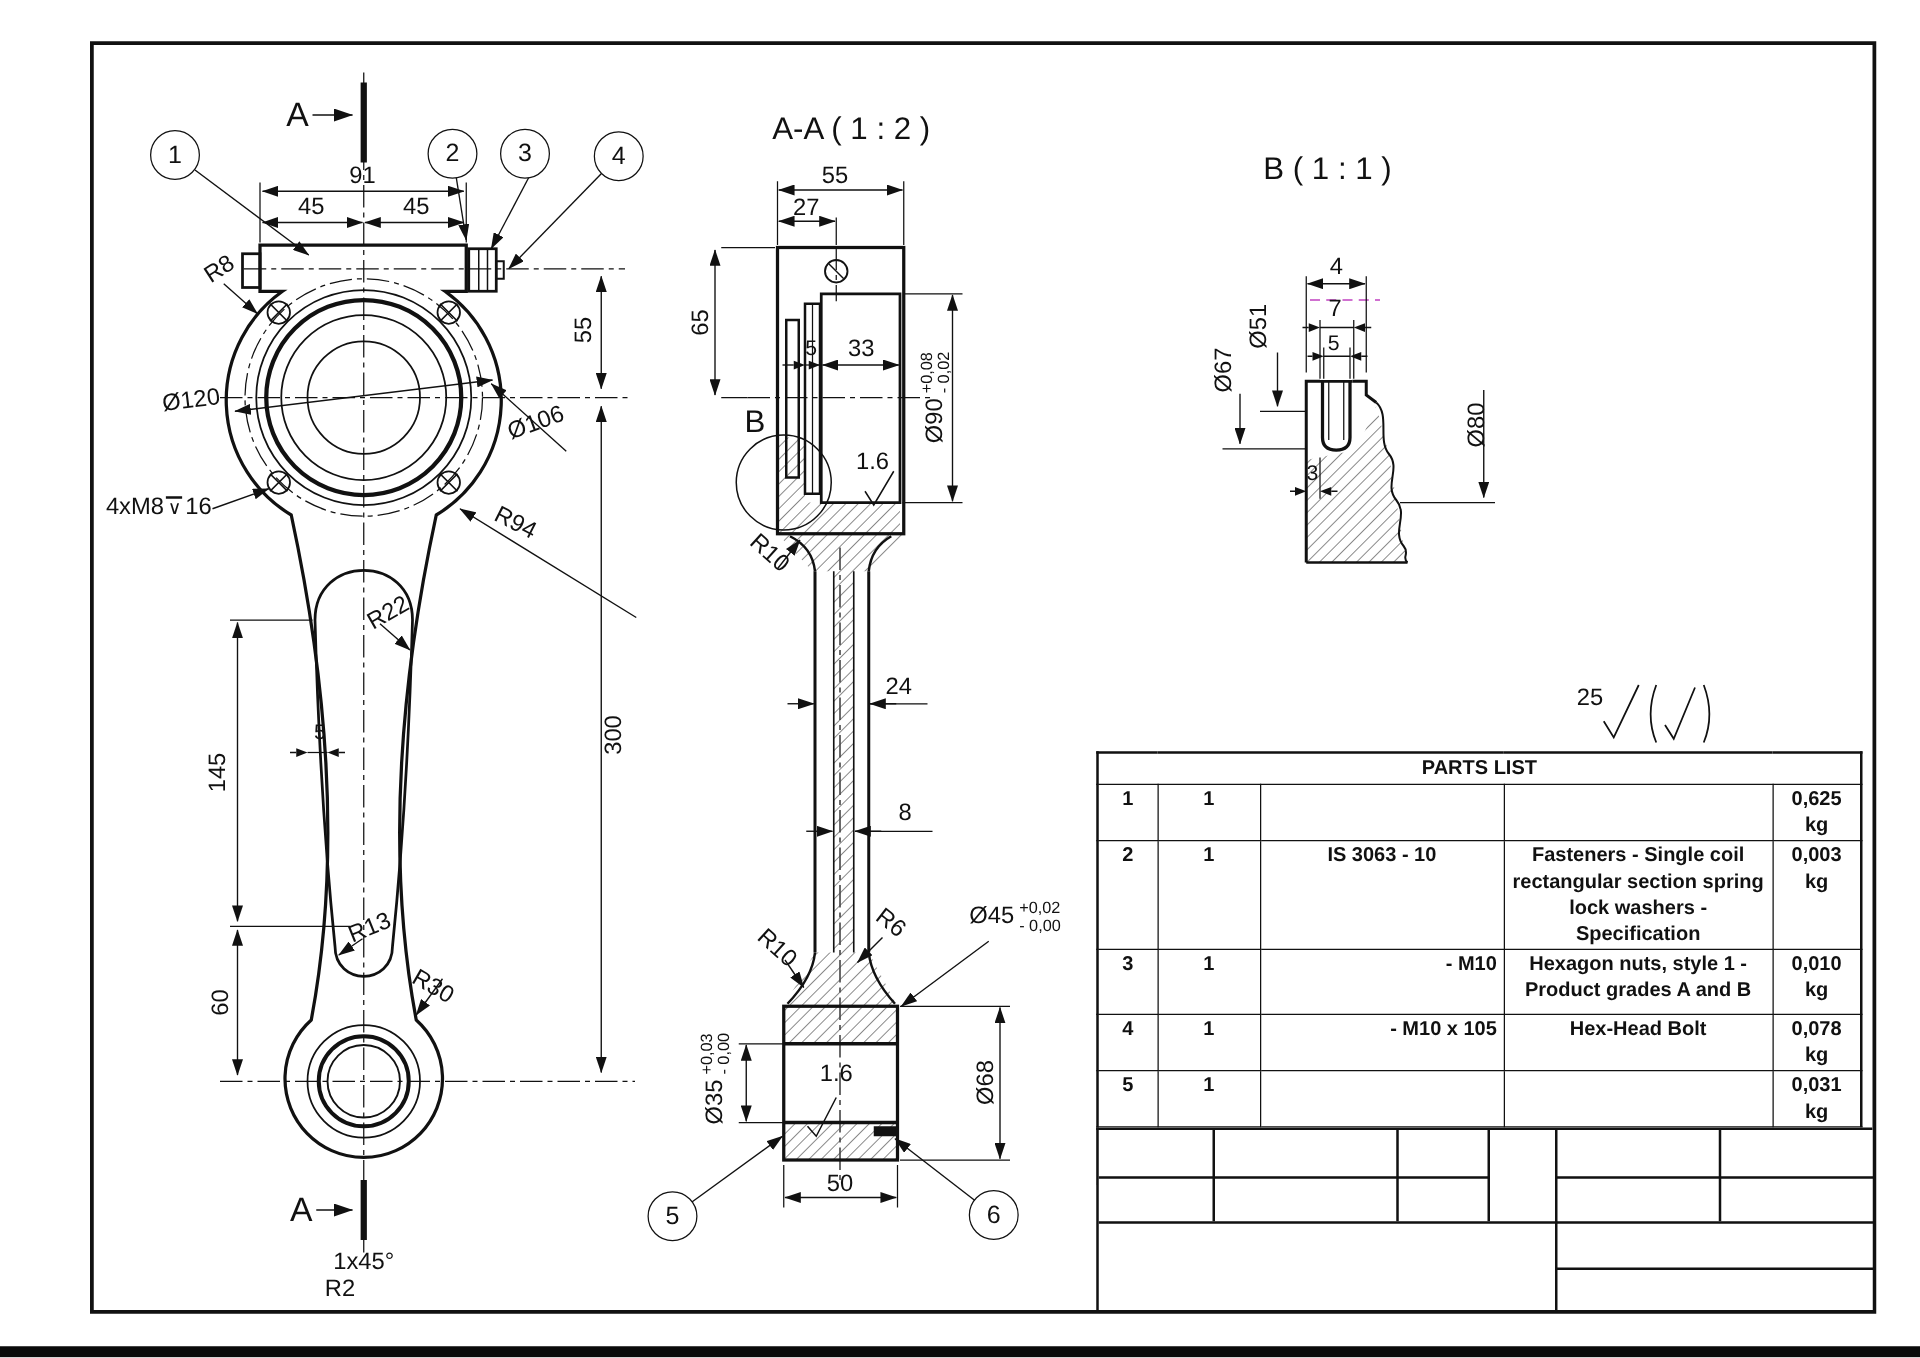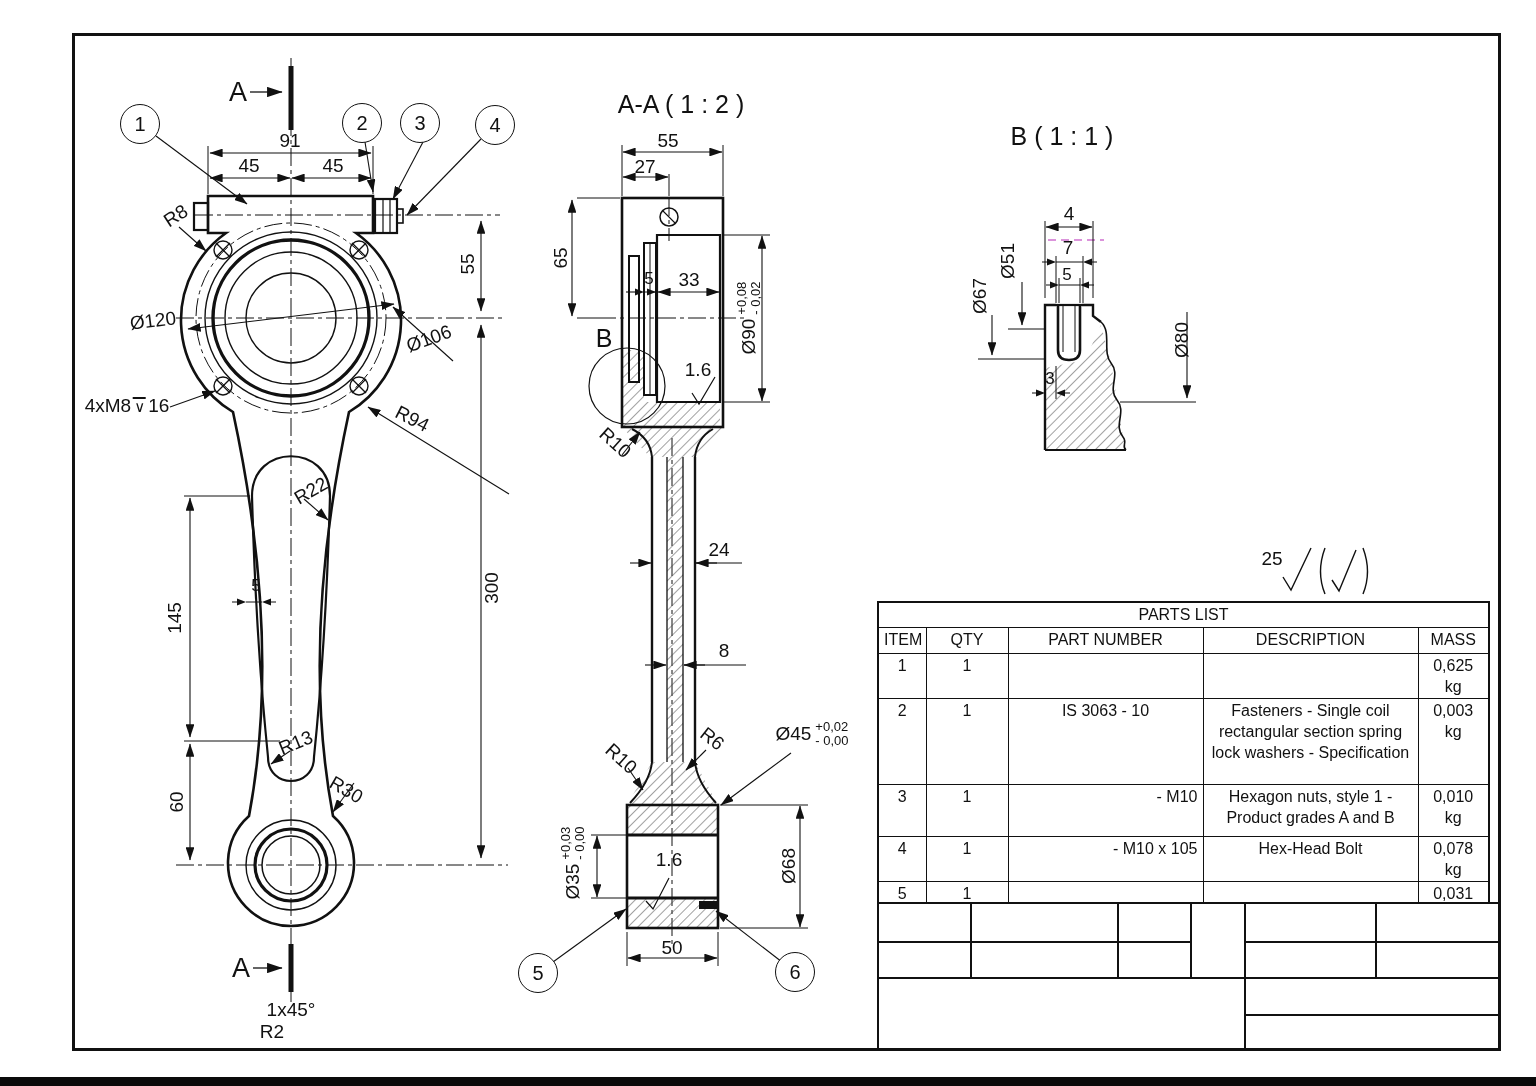"PARTS LIST" #plist td,#plist th { font-weight: normal -> bold }
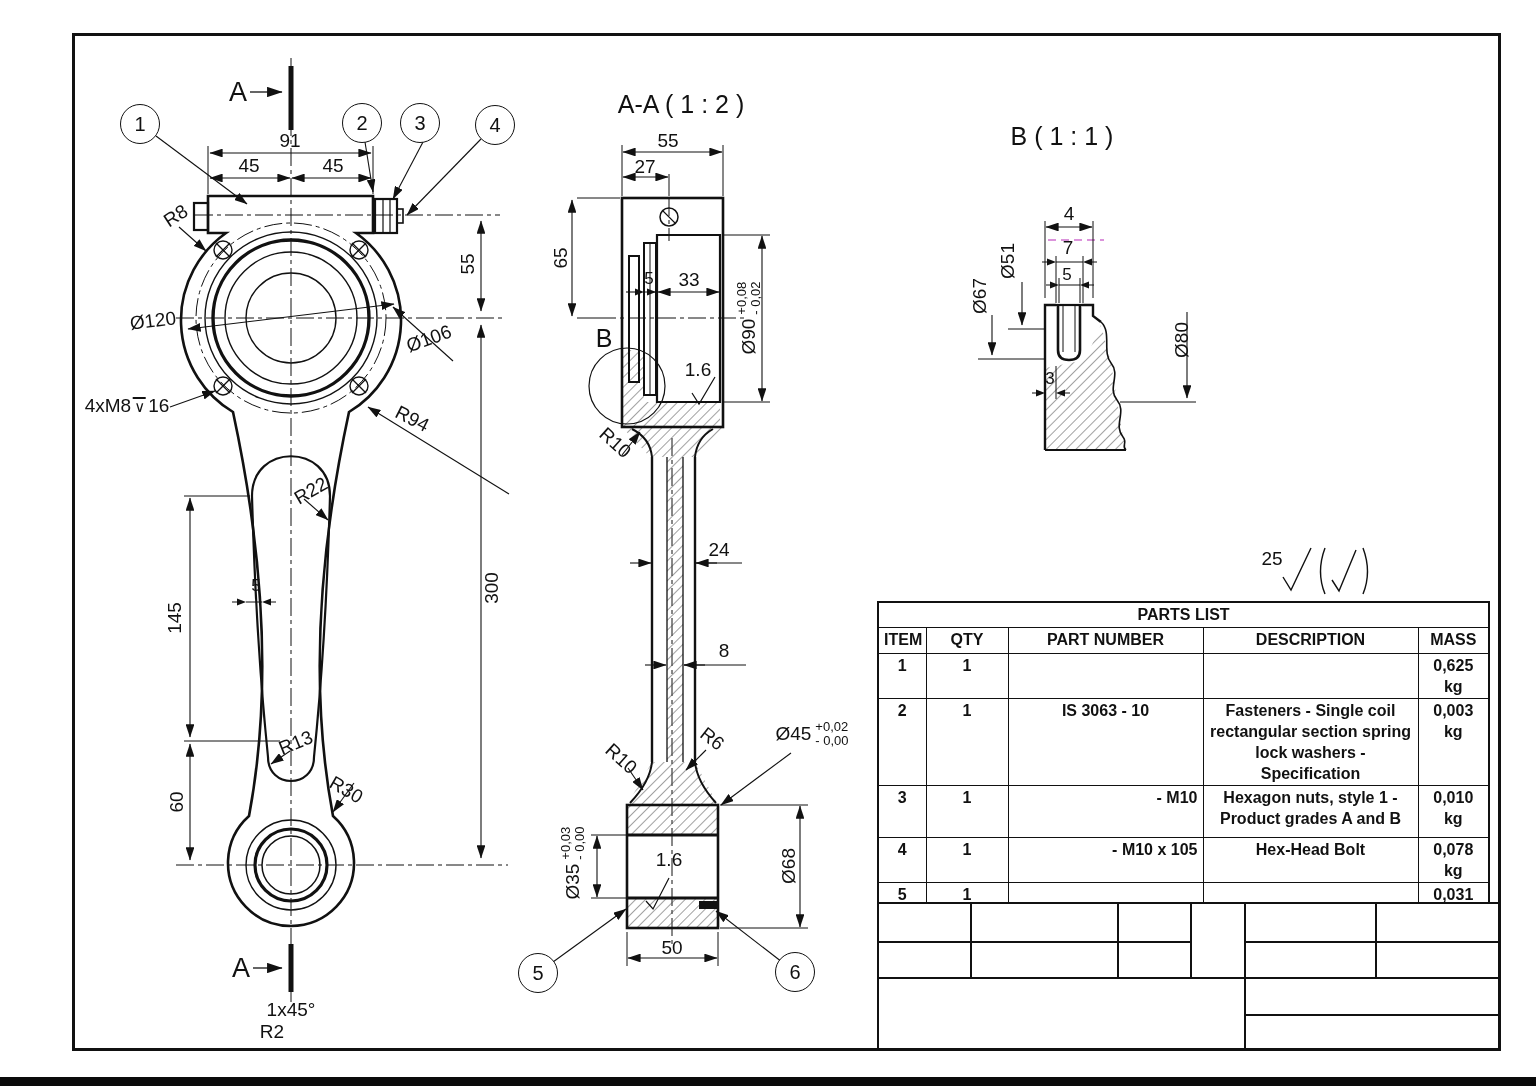"ITEM" tr { html: <tr> <th>ITEM</th> <th>QTY</th> <th>PART NUMBER</th> <th>DESCRIPTION</th> <th>MASS</th> </tr> -> none }
